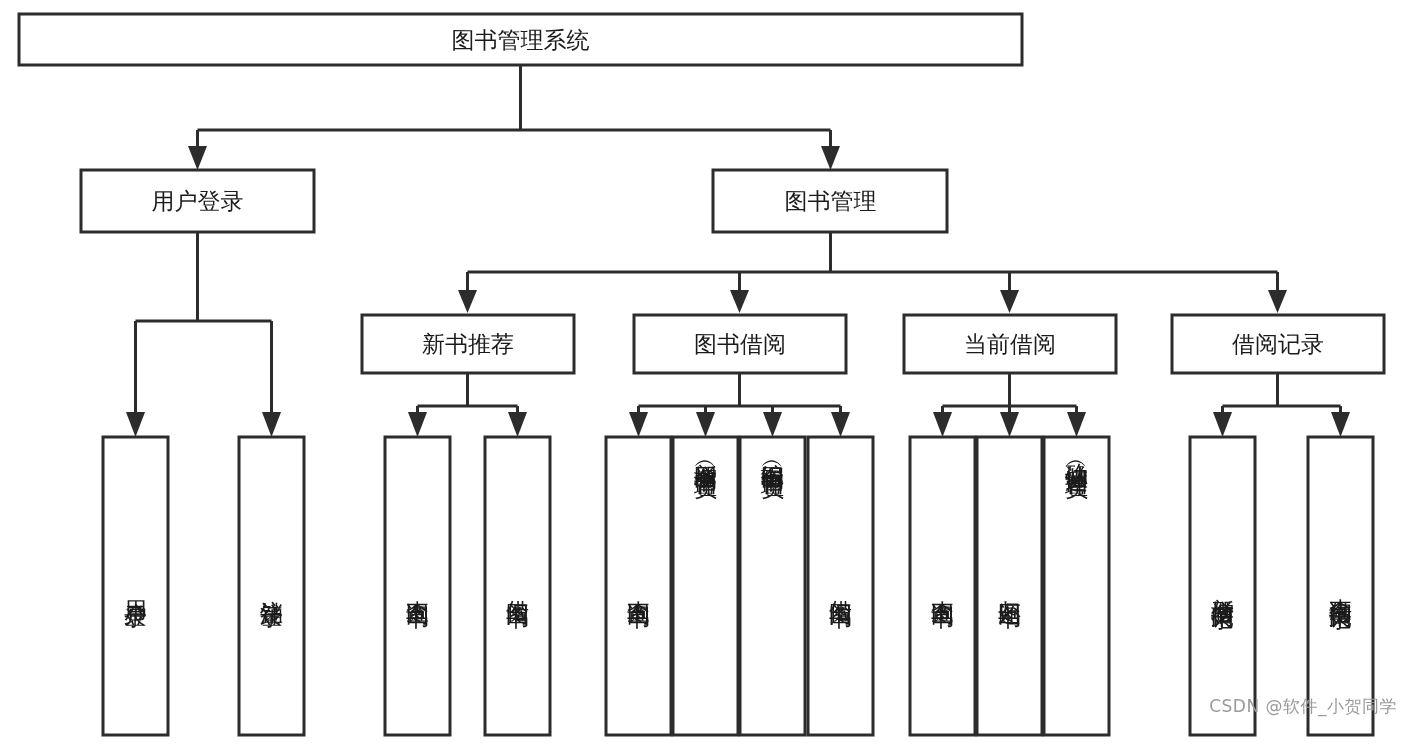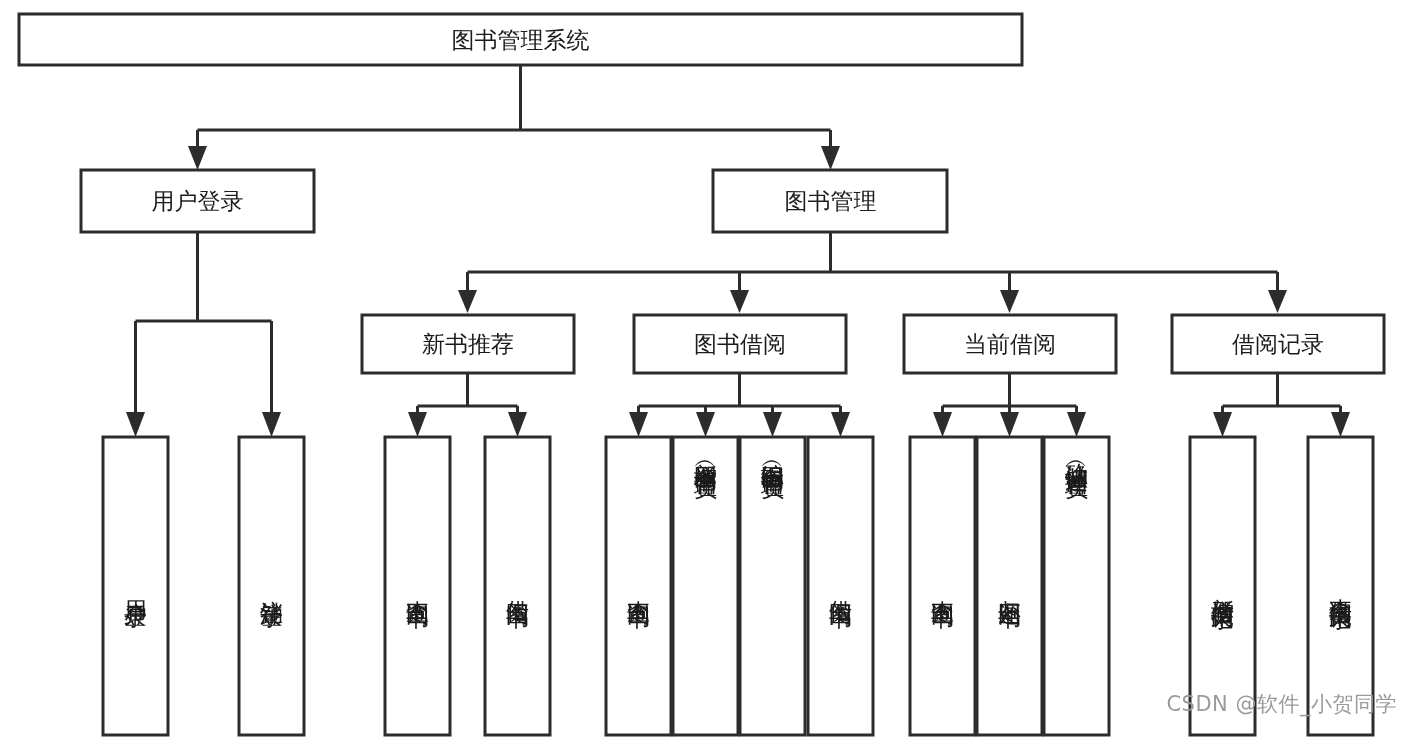"CSDN @软件_小贺同学" .watermark { font-size: 21px -> 17px }
